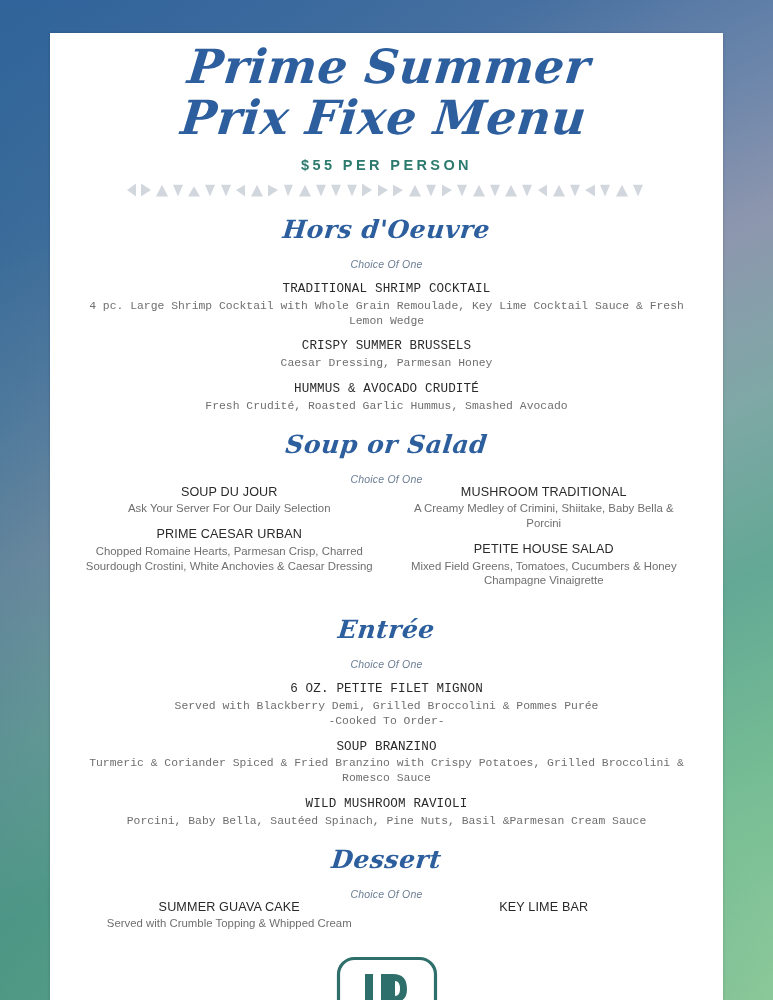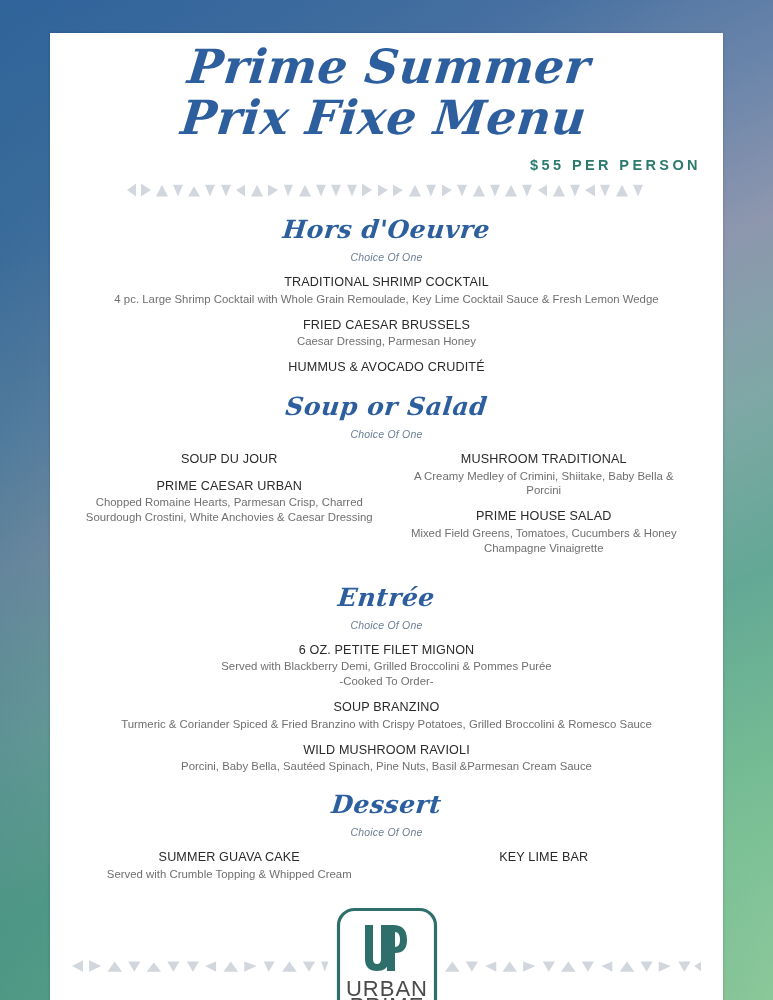"$55 PER PERSON" .subtitle .line2 { text-align: right -> none }
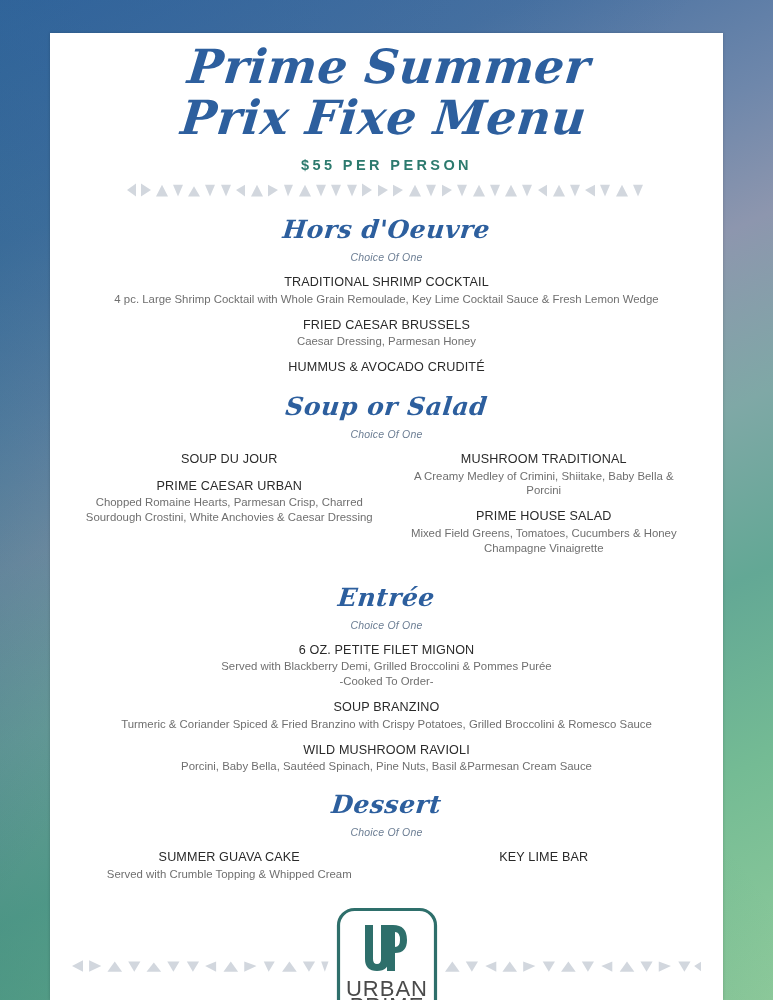"Choice Of One" .choice { margin-top: 9px -> 16px }
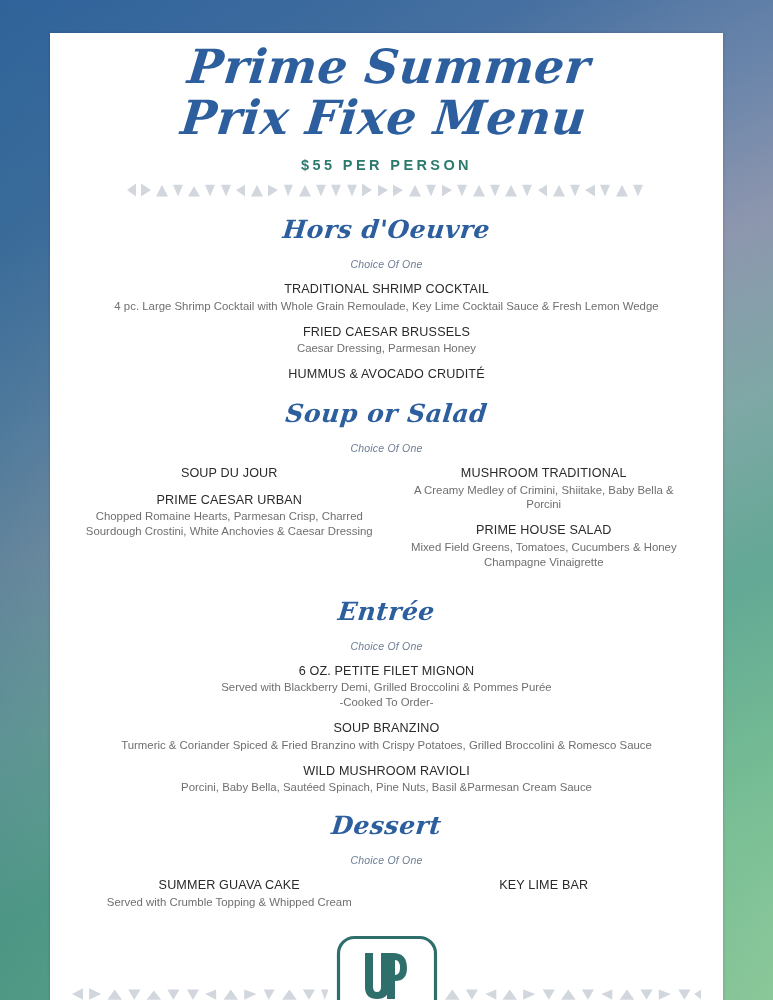"TRADITIONAL SHRIMP COCKTAIL" .items { font-family: none -> Liberation Mono, monospace }
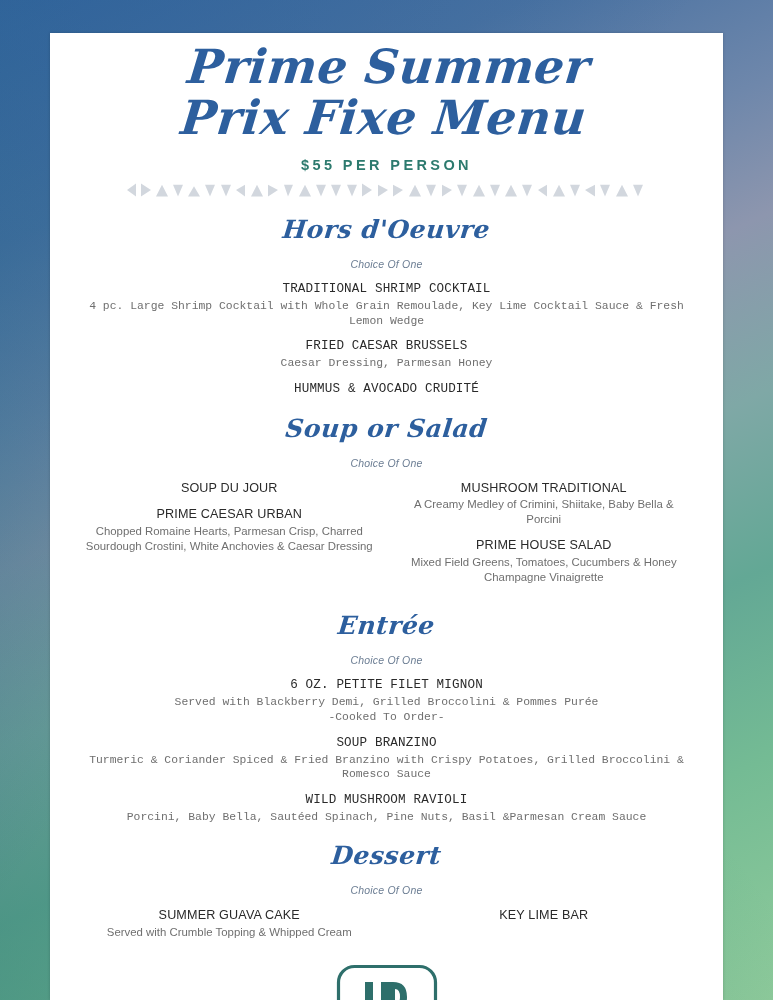"FRIED CAESAR BRUSSELS" div.item-name { text: FRIED CAESAR -> CRISPY SUMMER }
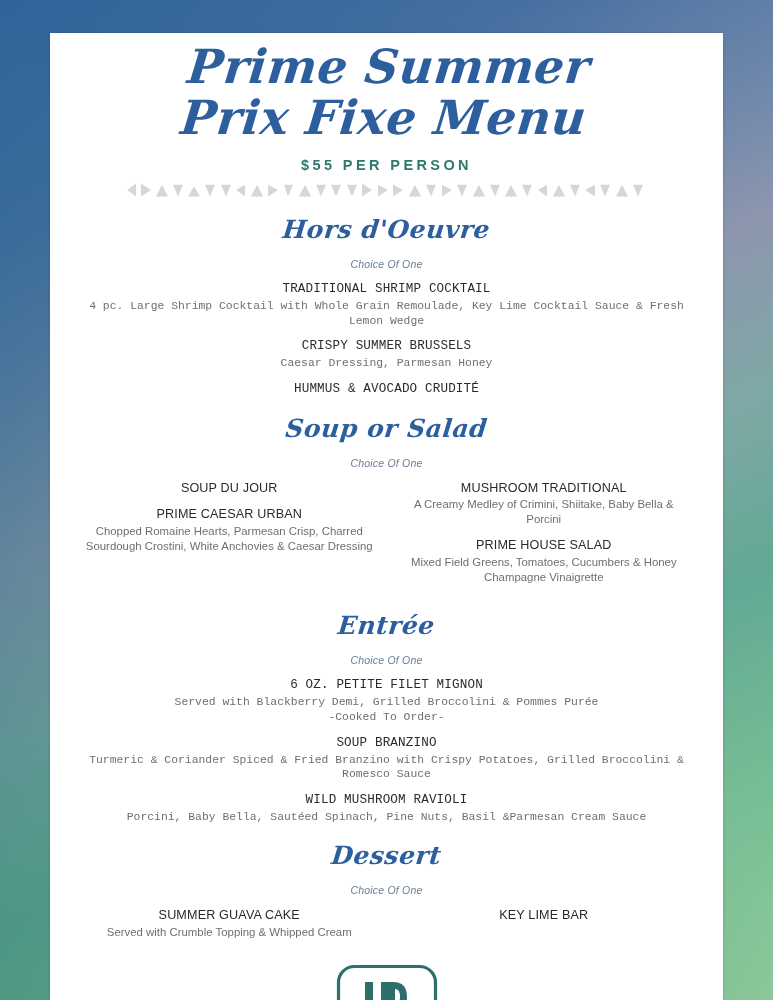"Fresh Crudité, Roasted Garlic Hummus," div.item-desc { html: none -> <div>Fresh Crudité, Roasted Garlic Hummus, Smashed Avocado</div> }
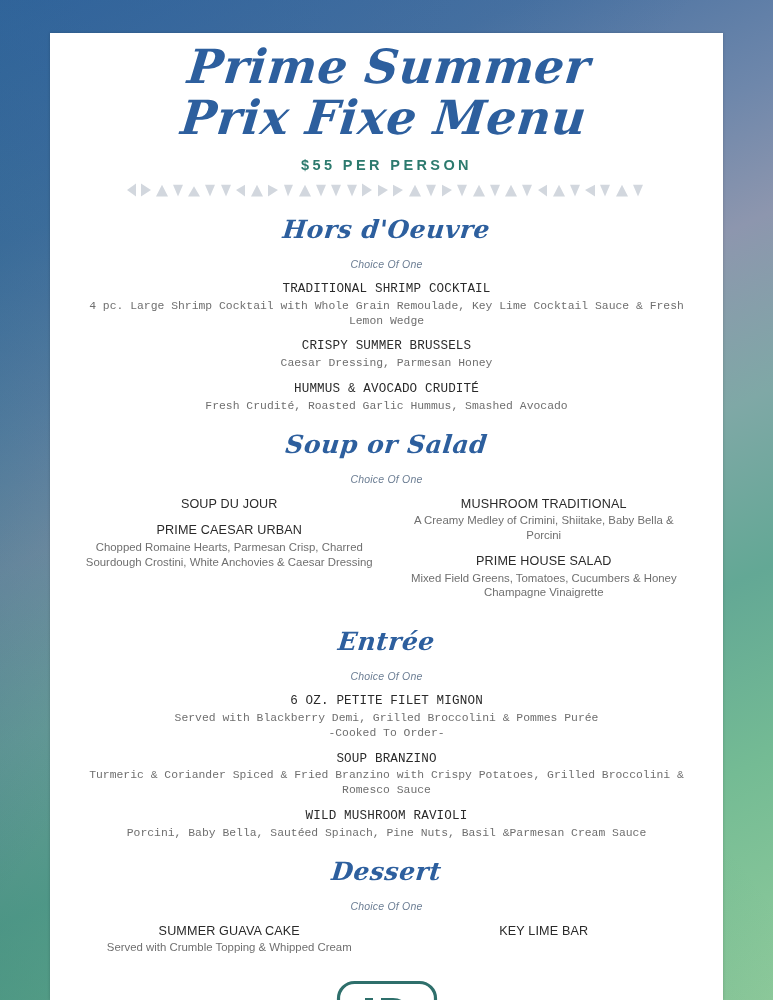"SOUP DU JOUR" .cols { margin-top: 12px -> none }
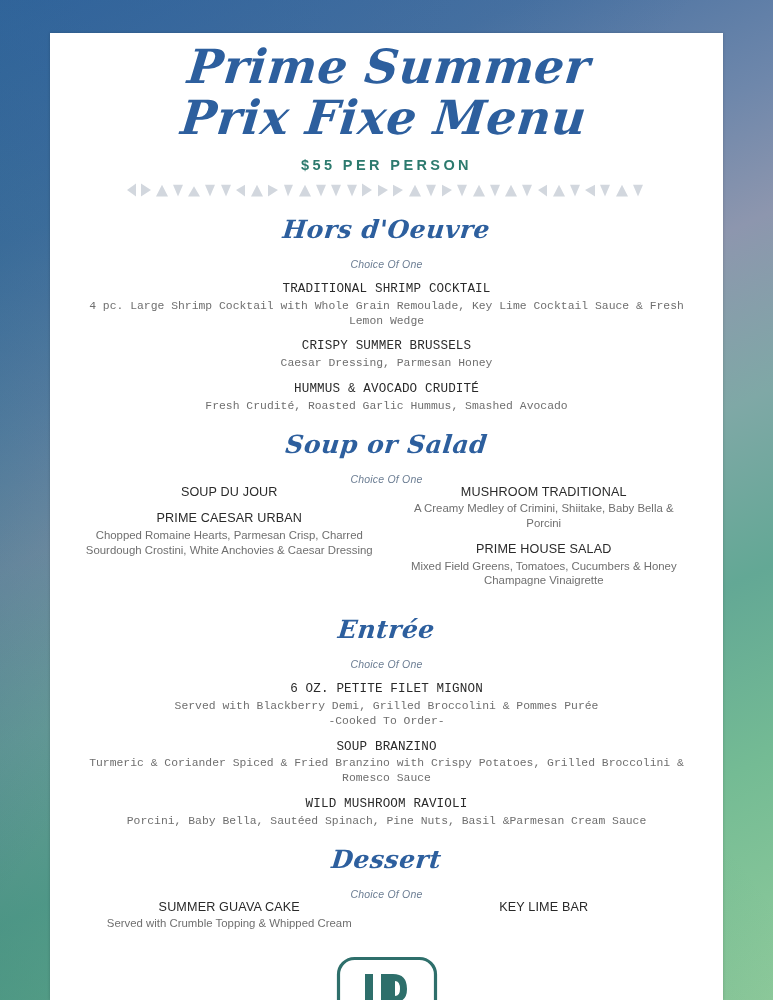"Ask Your Server For Our" div.item-desc { html: none -> <div>Ask Your Server For Our Daily Selection</div> }
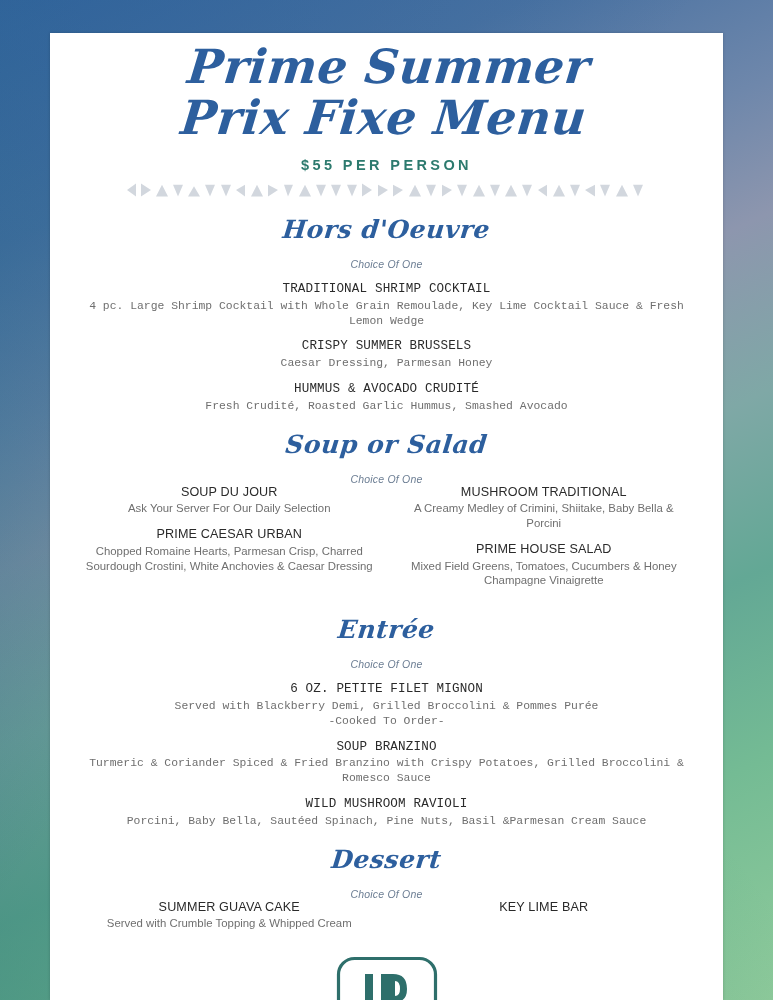"PRIME HOUSE SALAD" div.item-name { text: PRIME -> PETITE }
